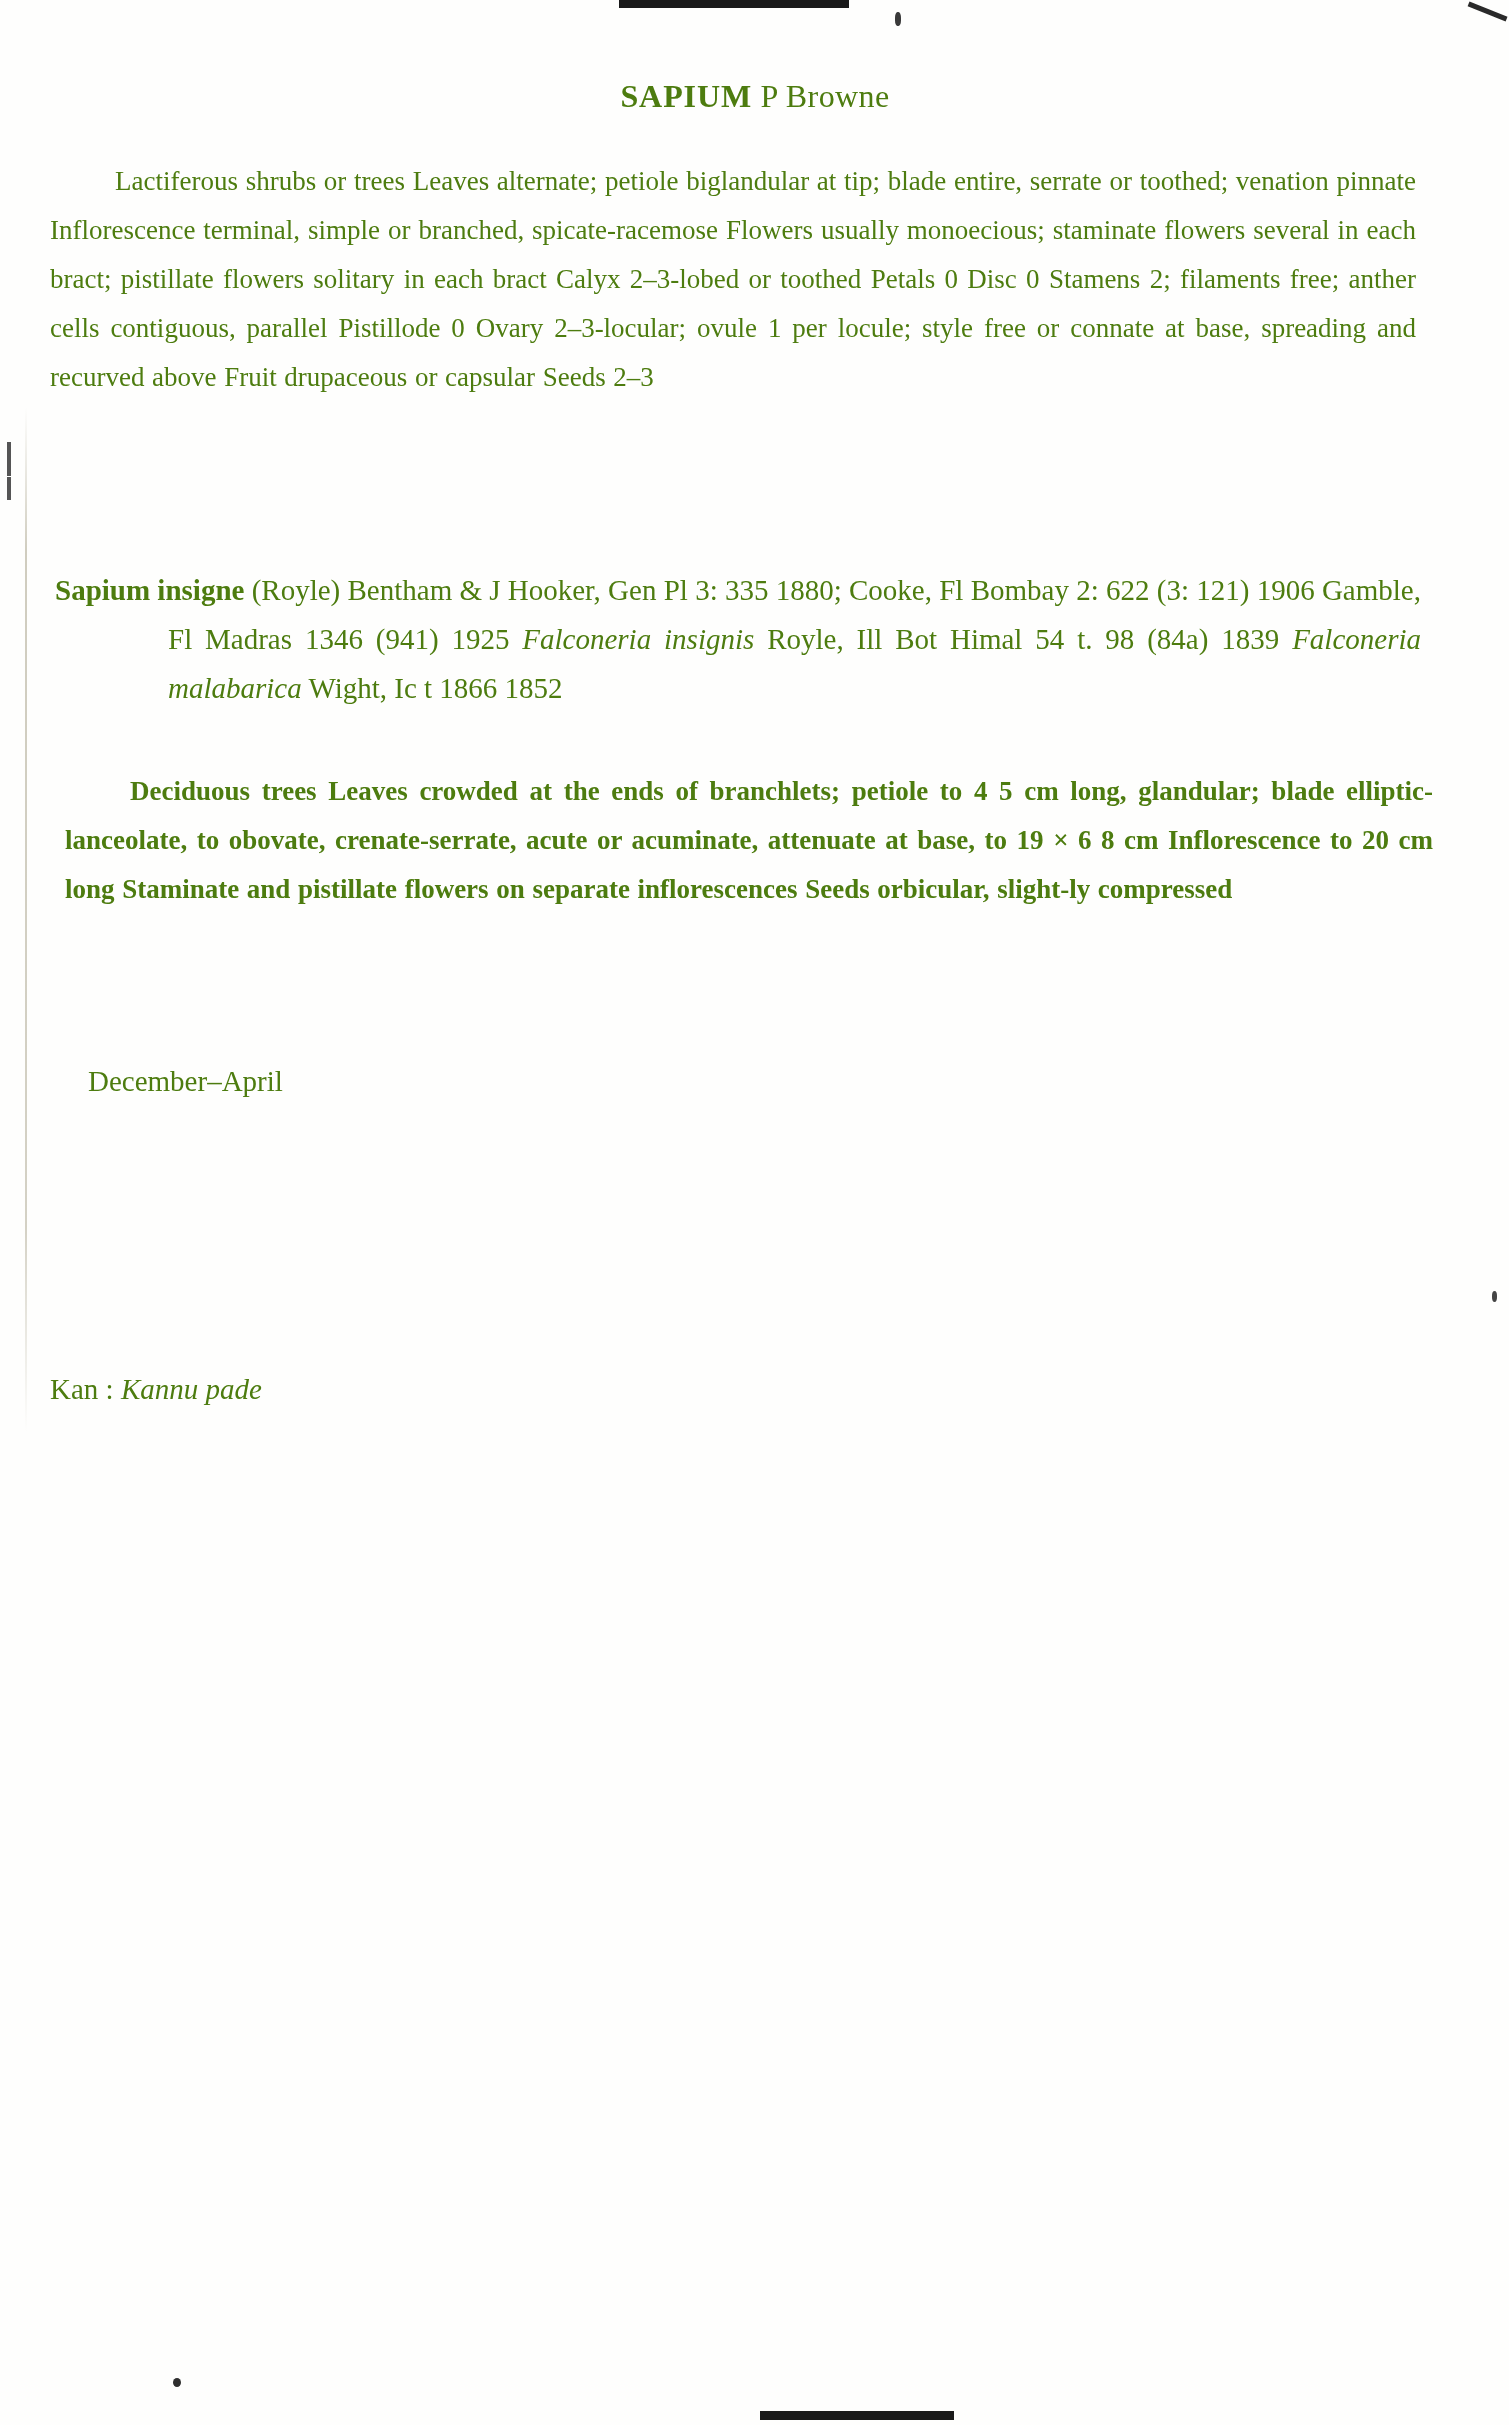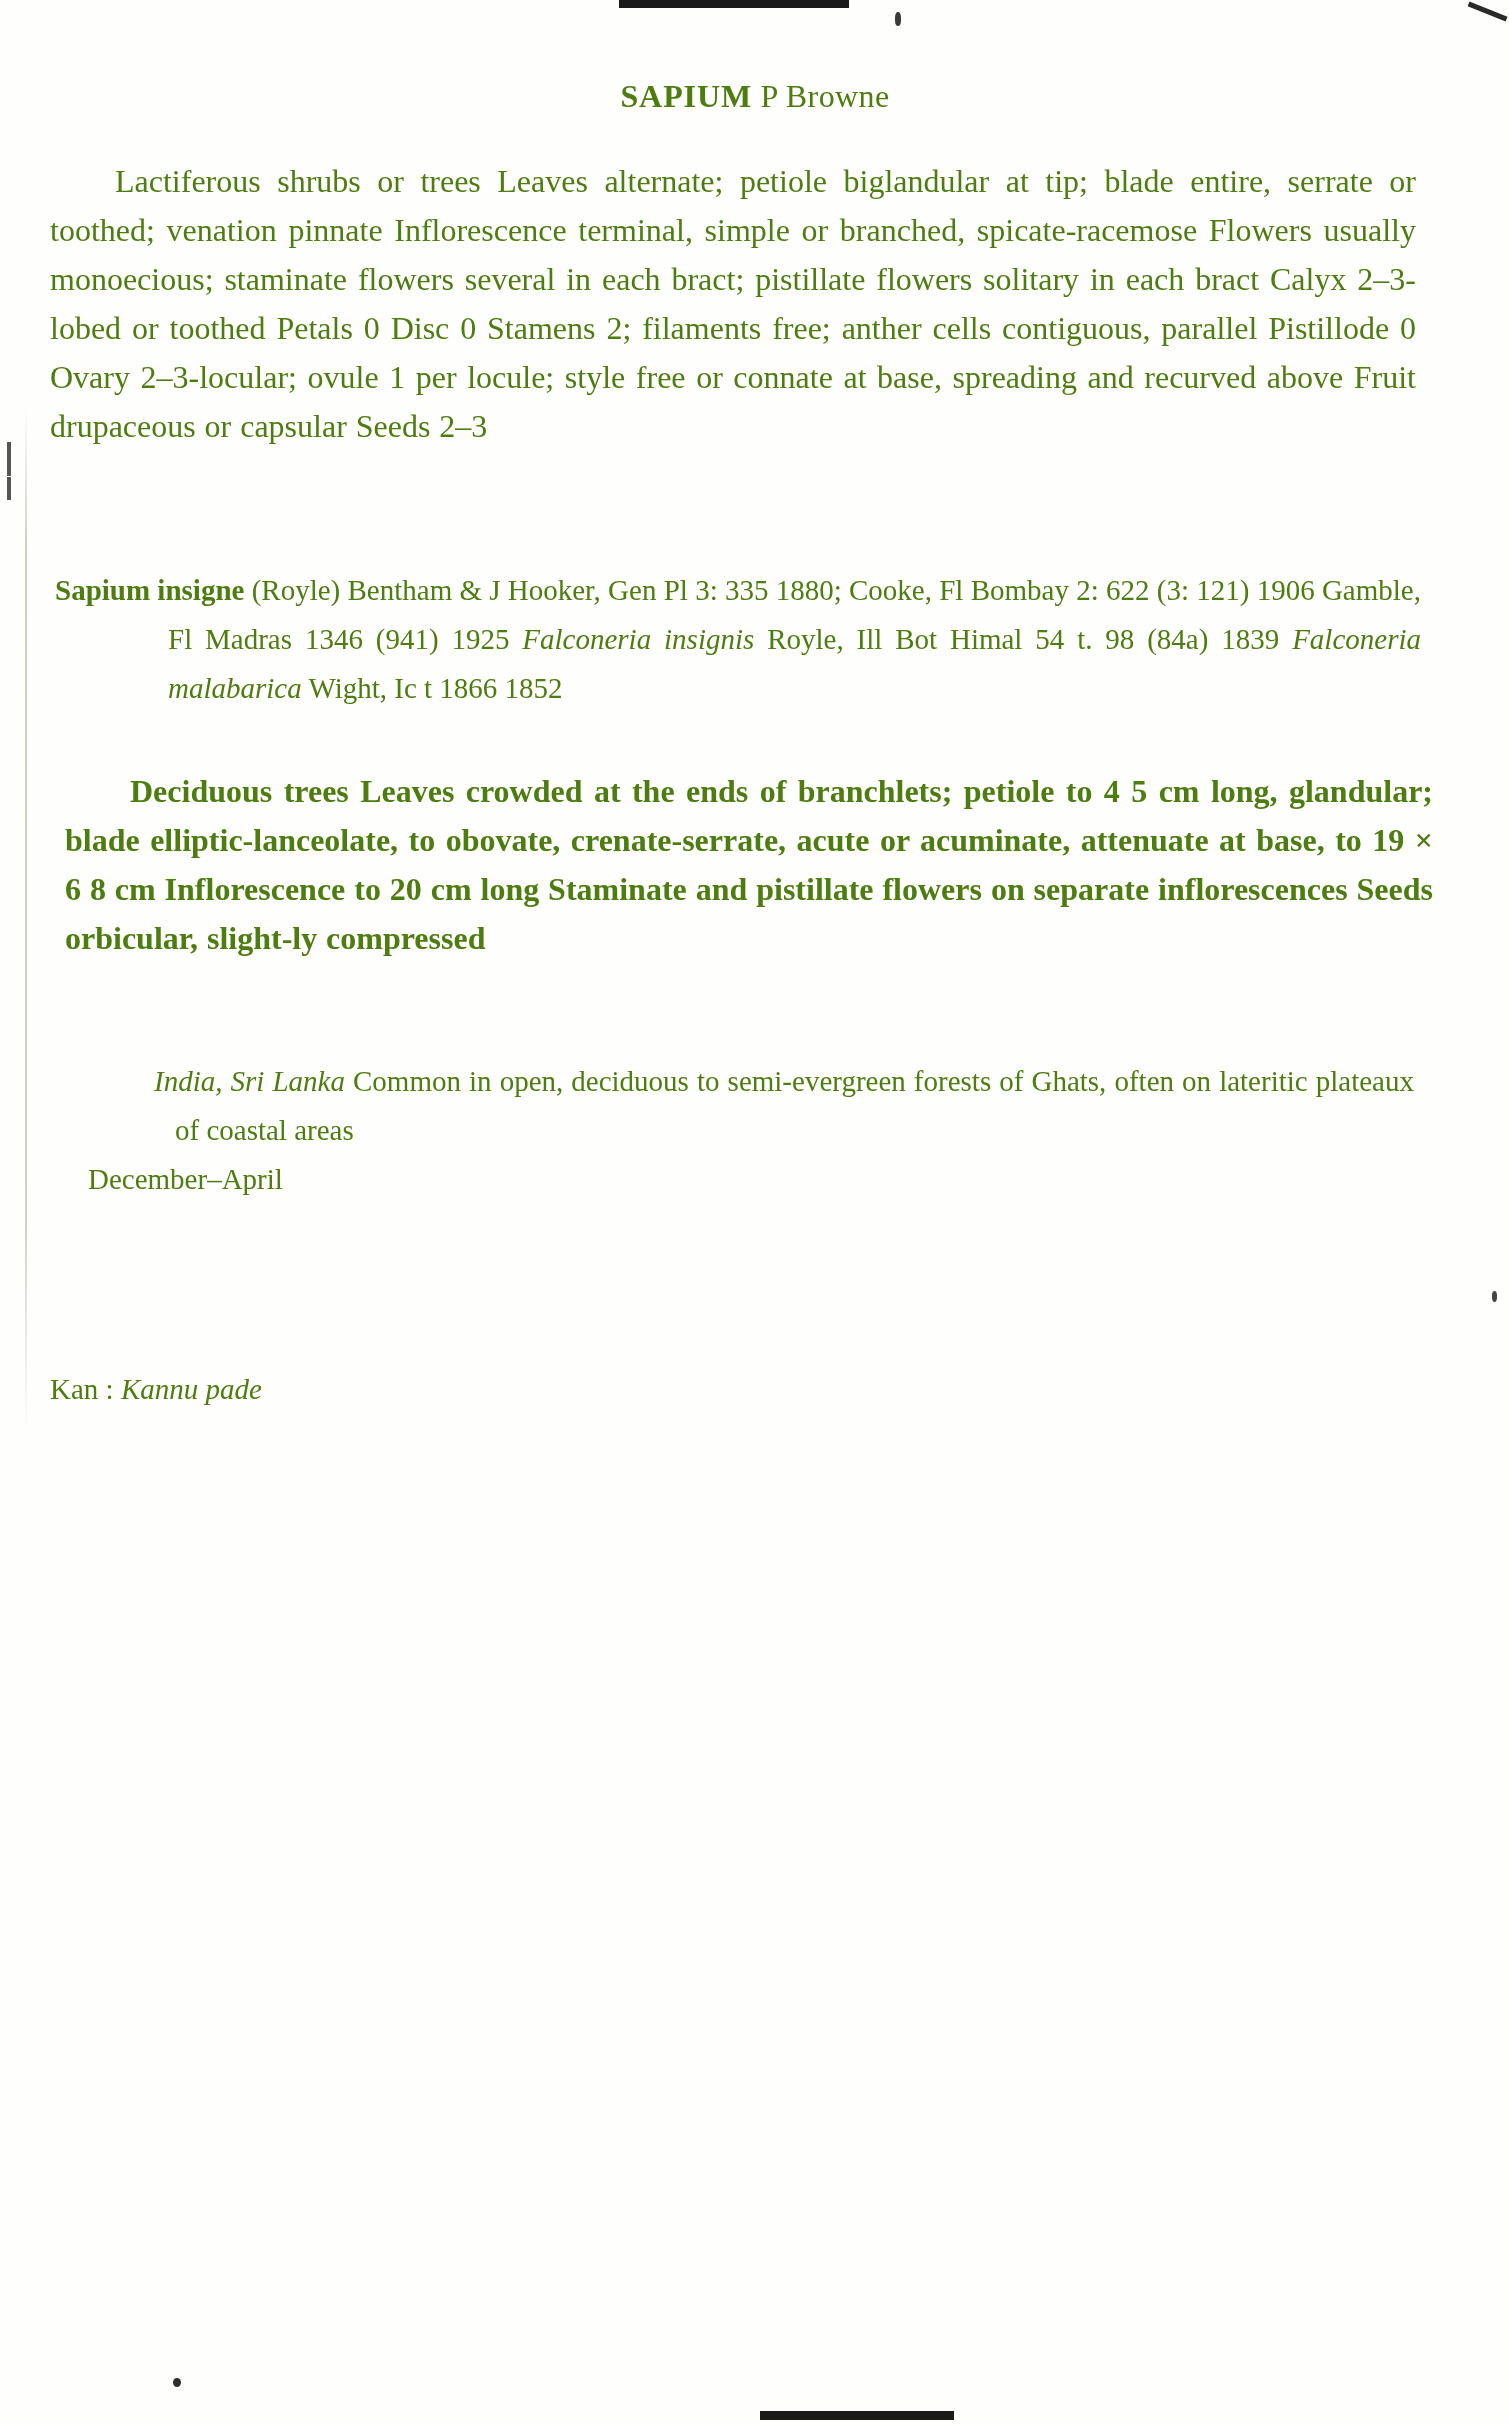"Lactiferous shrubs or trees Leaves" p.justified { font-size: 32px -> 27px }
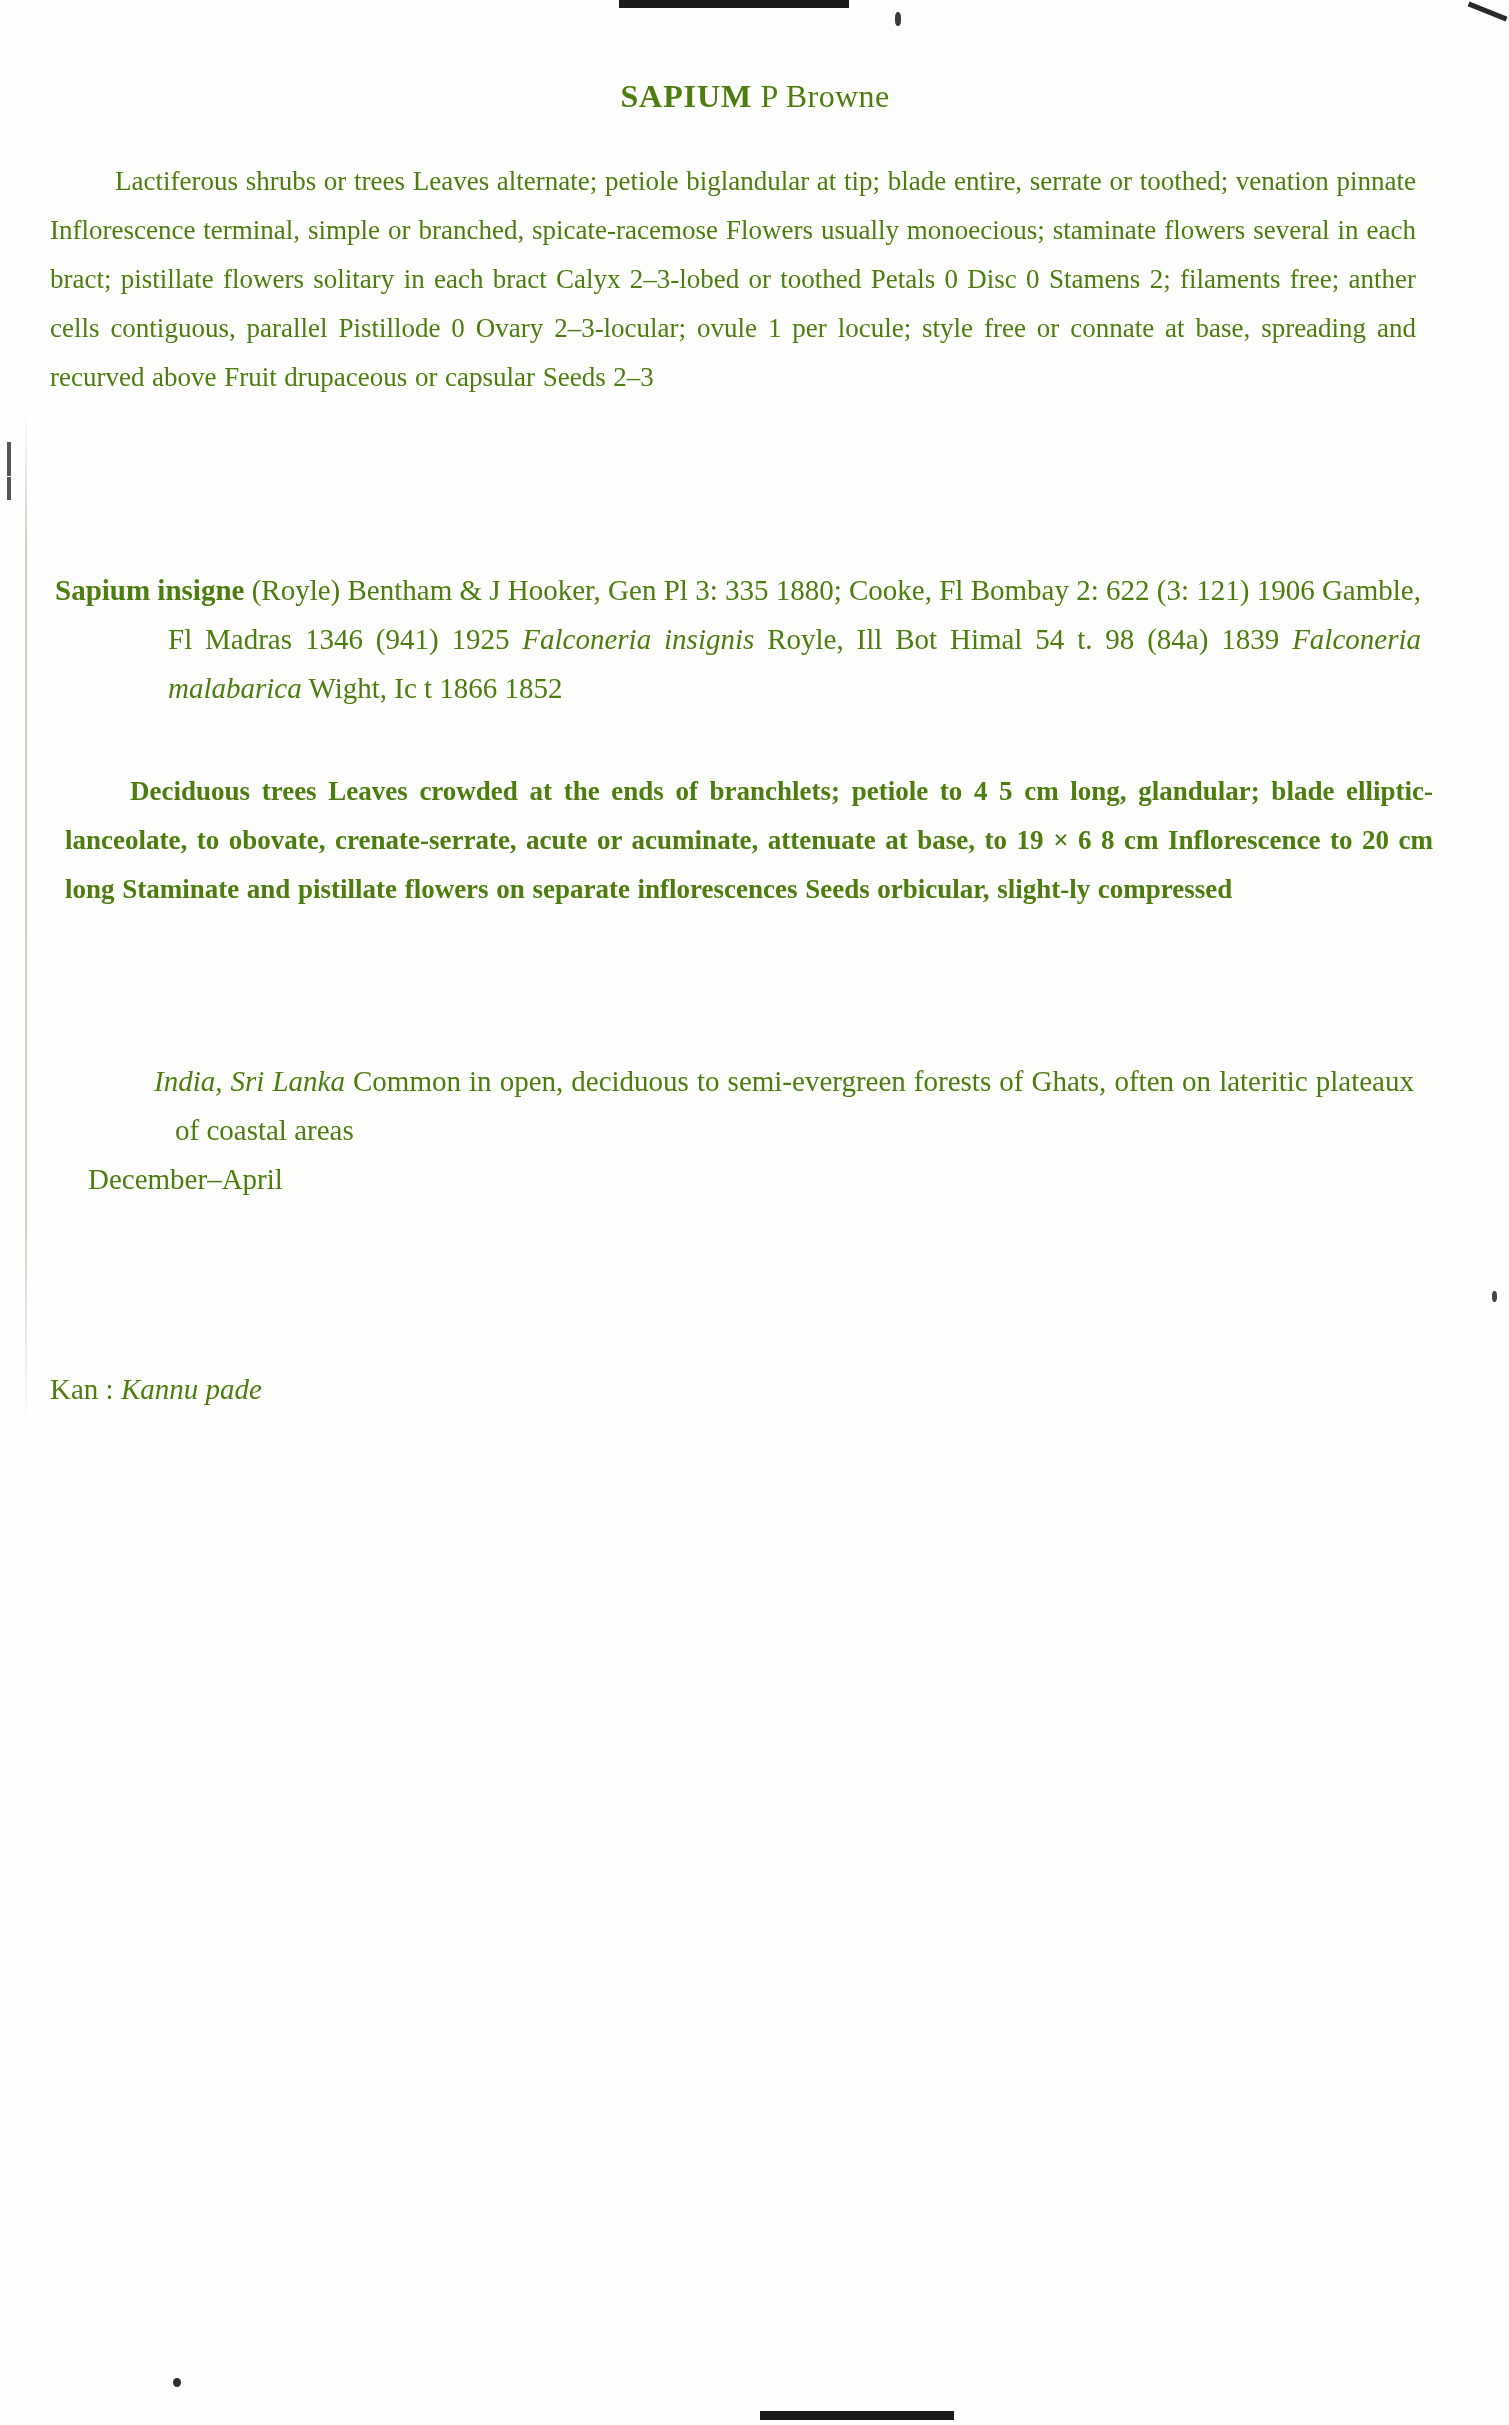"India, Sri Lanka Common in" p.dist-line { html: <p><span>India, Sri Lanka</span><span> Common in open, deciduous to semi-evergreen forests of Ghats, often on lateritic plateaux of coastal areas</span></p> -> none }
